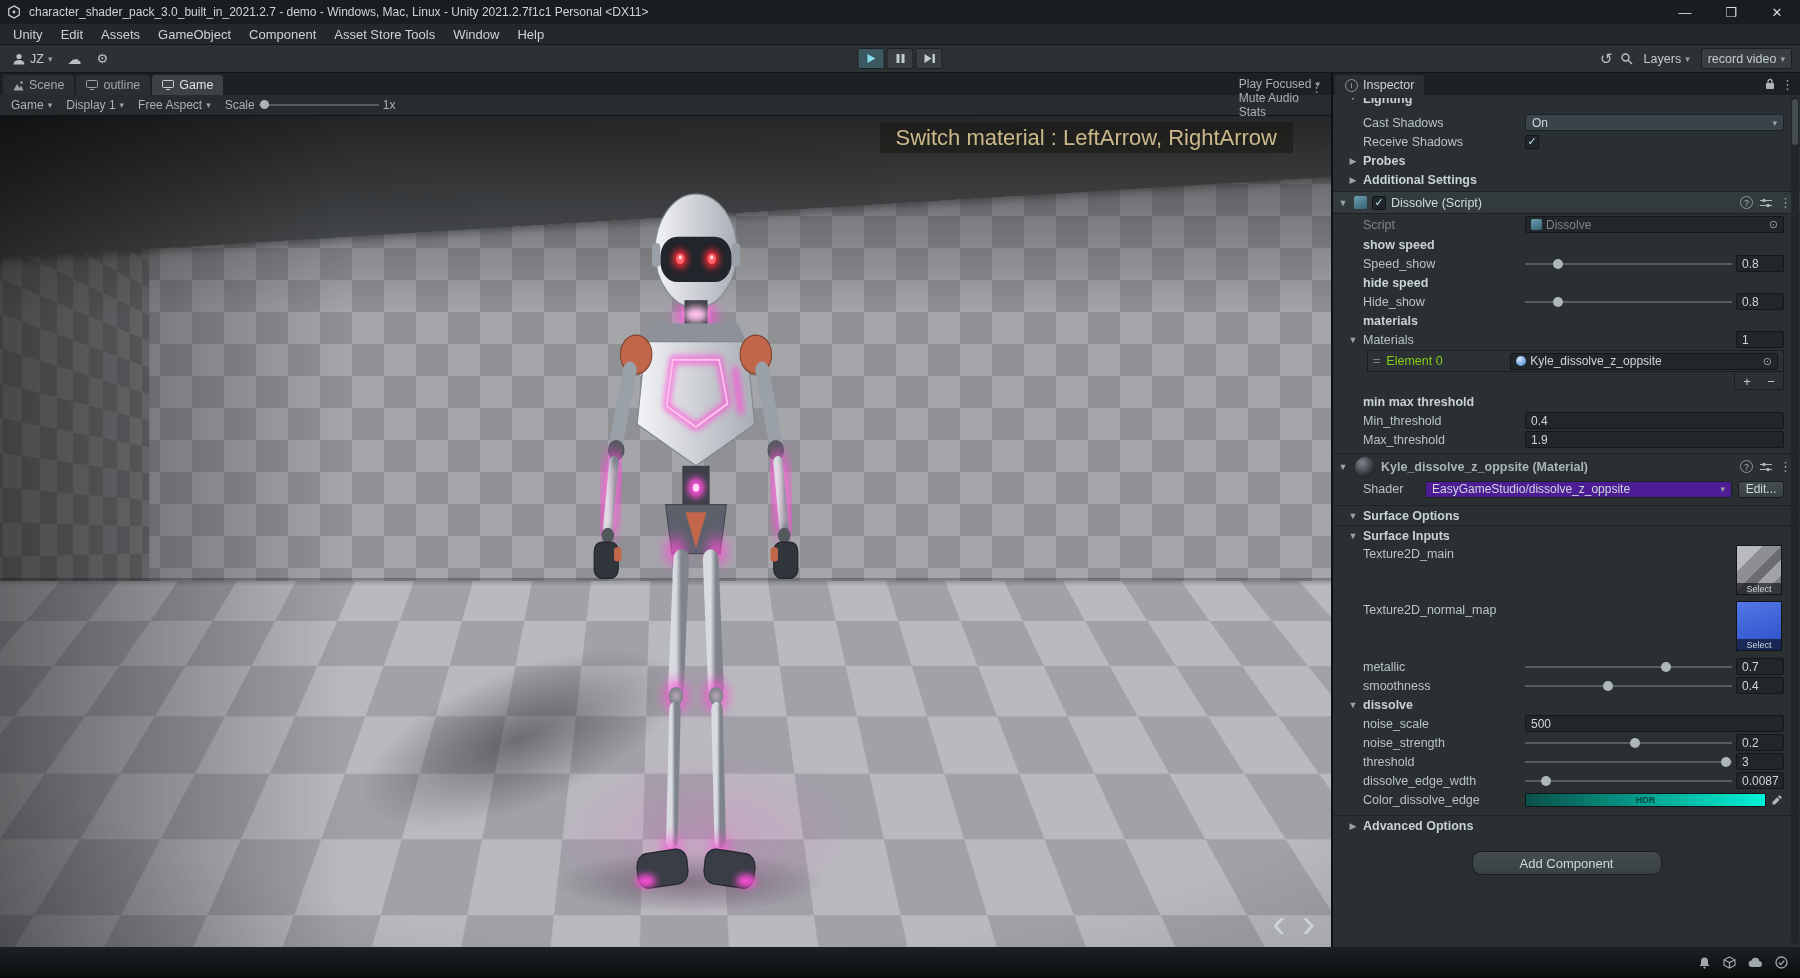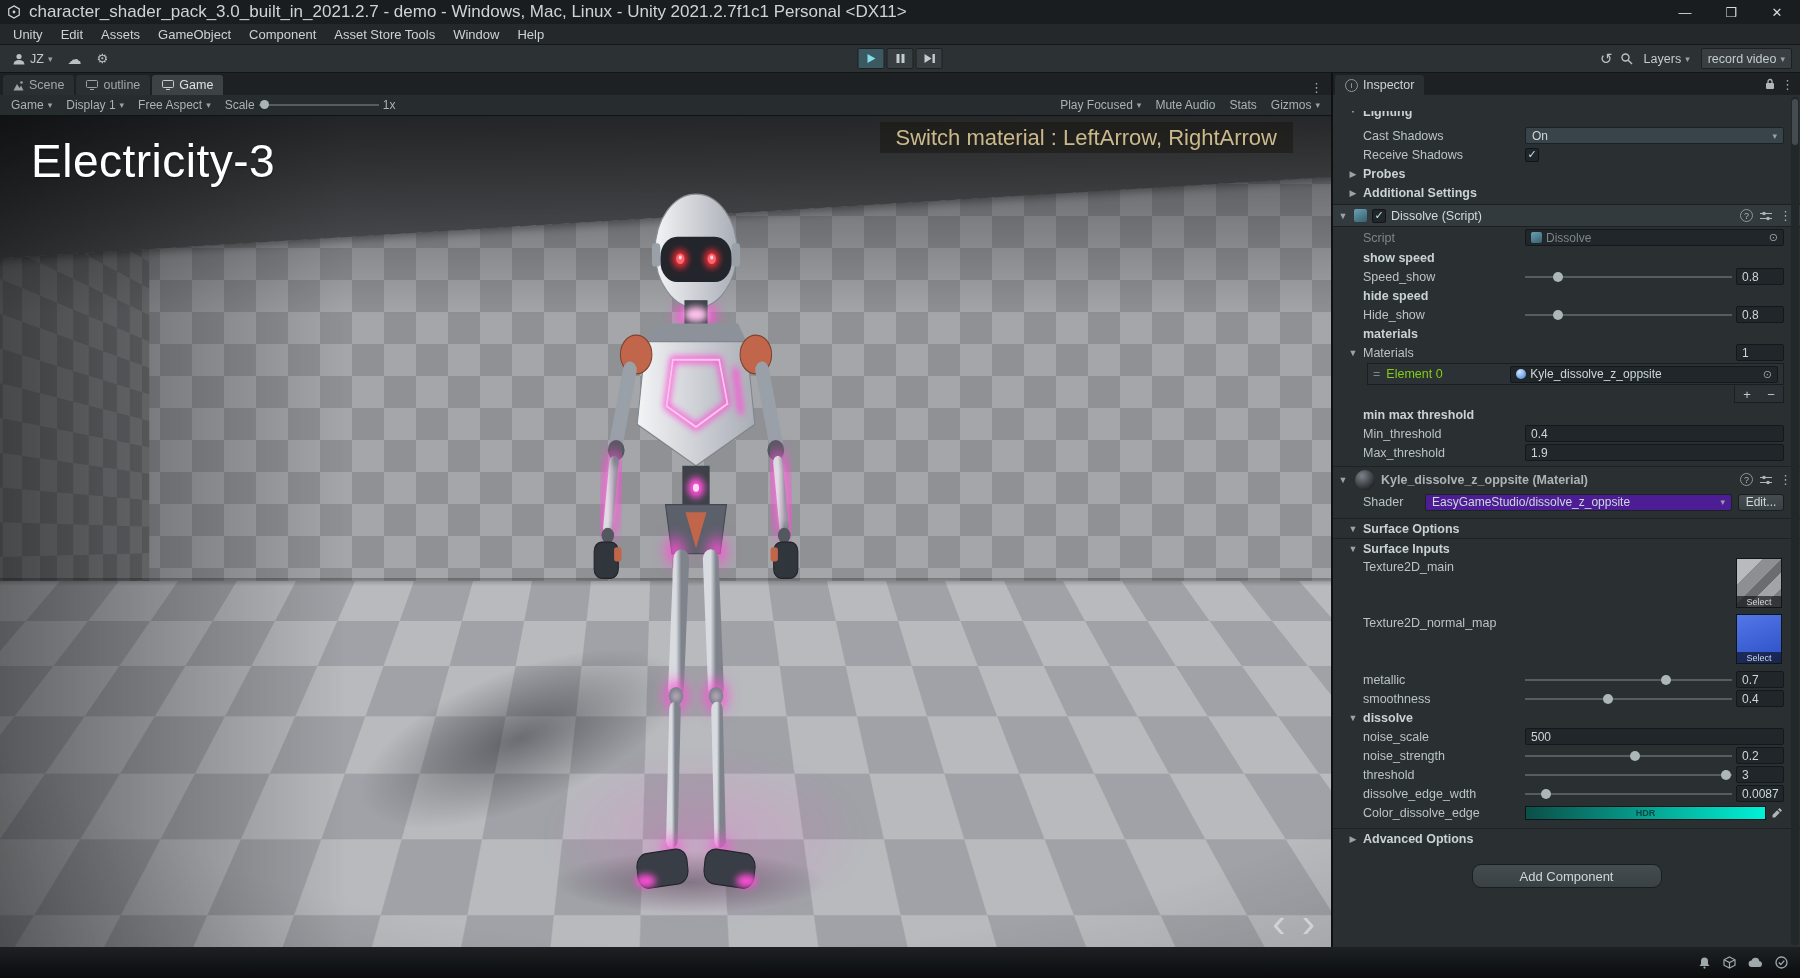"character_shader_pack_3.0_built_in_2021." .titlebar .title { font-size: 17px -> 12px }
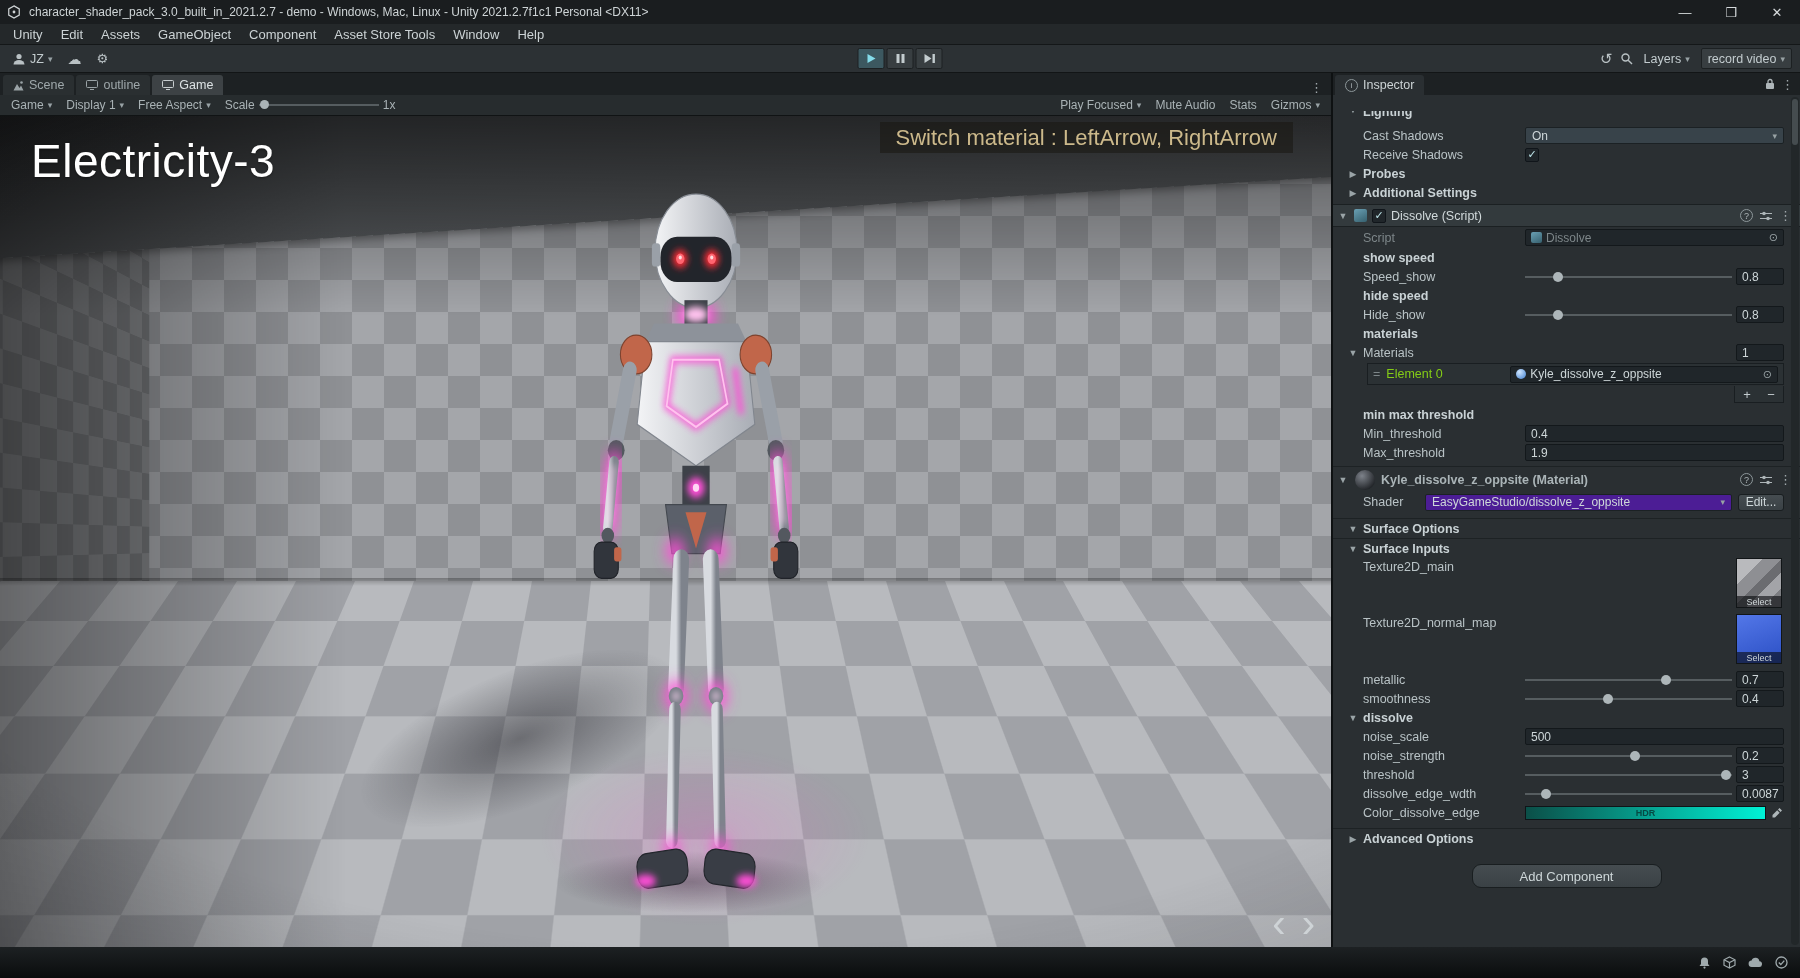"Play Focused" .gt-right { flex-direction: none -> column }
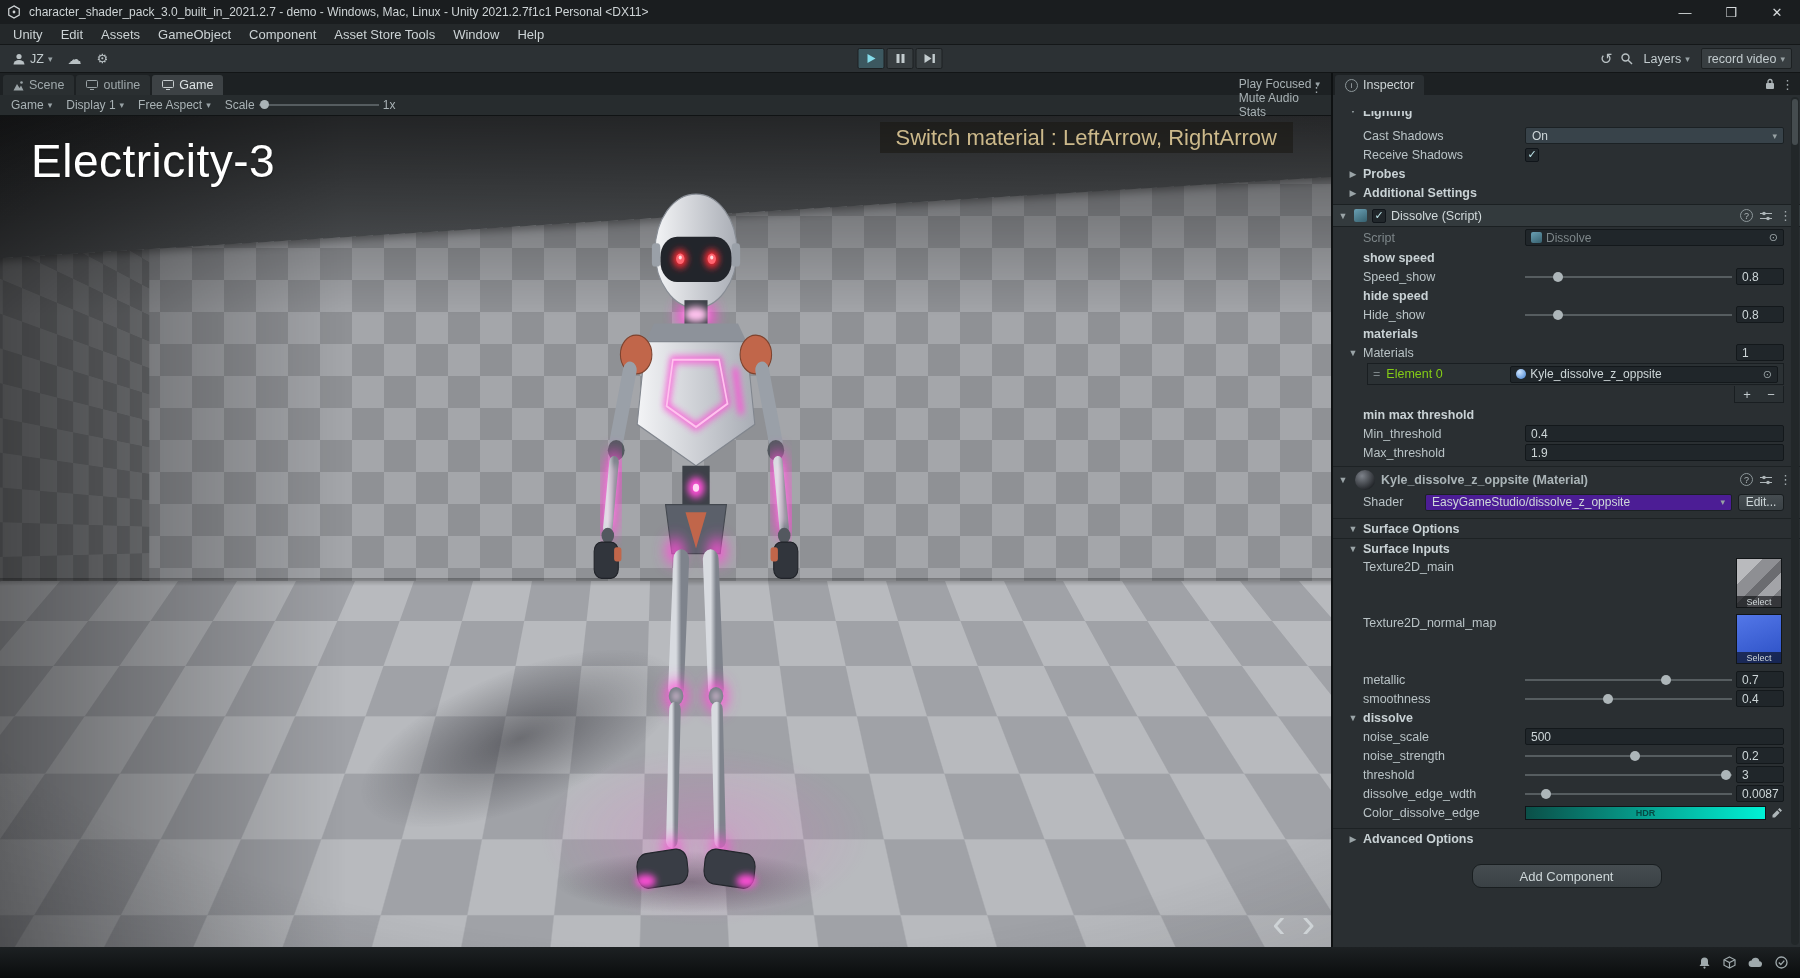"Lighting" .insp-body { padding: 16px 0 0 0 -> 3px 0 0 0 }
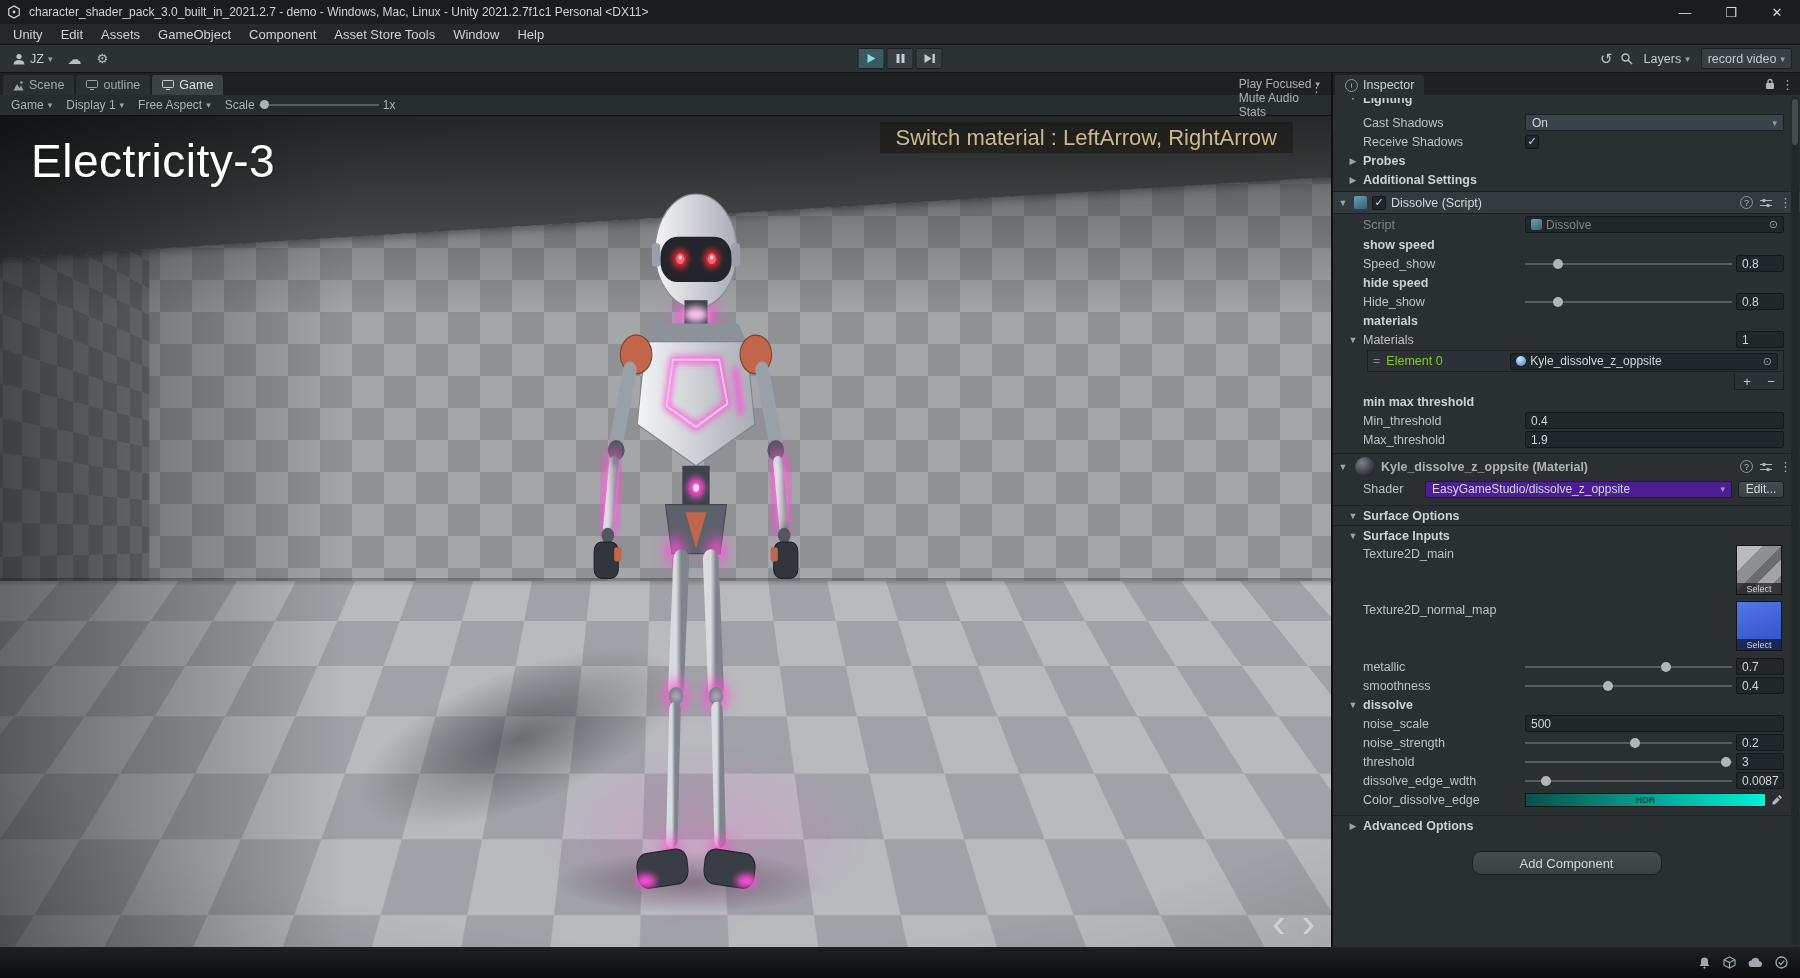"Electricity-3" div.vp-title { html: <div>Electricity-3</div> -> none }
